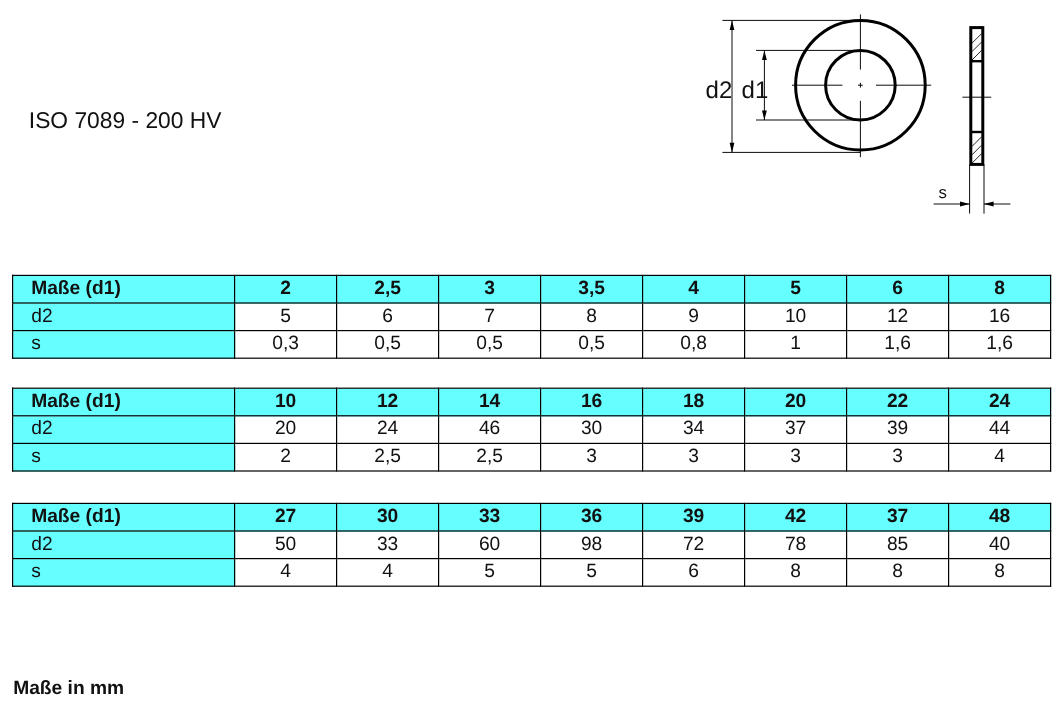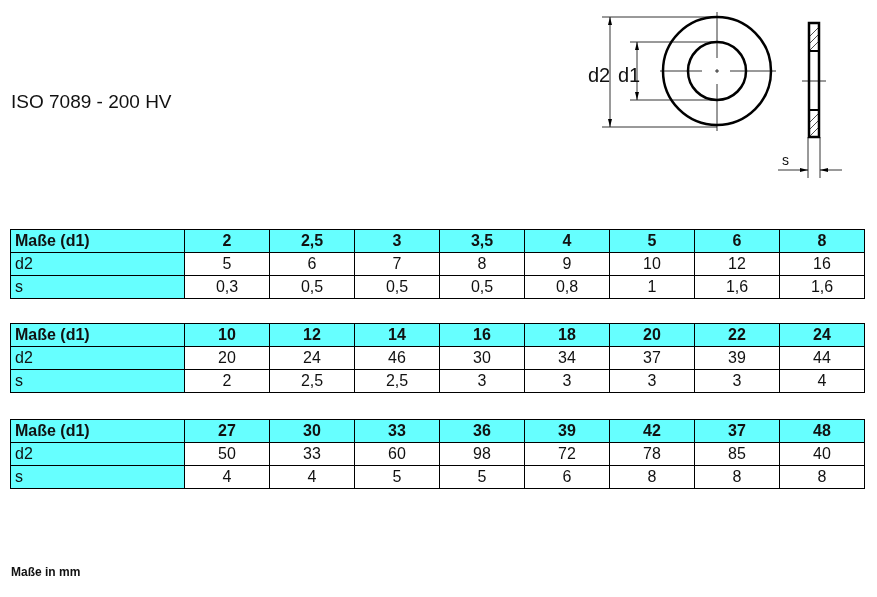"ISO 7089 - 200 HV" .title div { margin-left: none -> 13px }
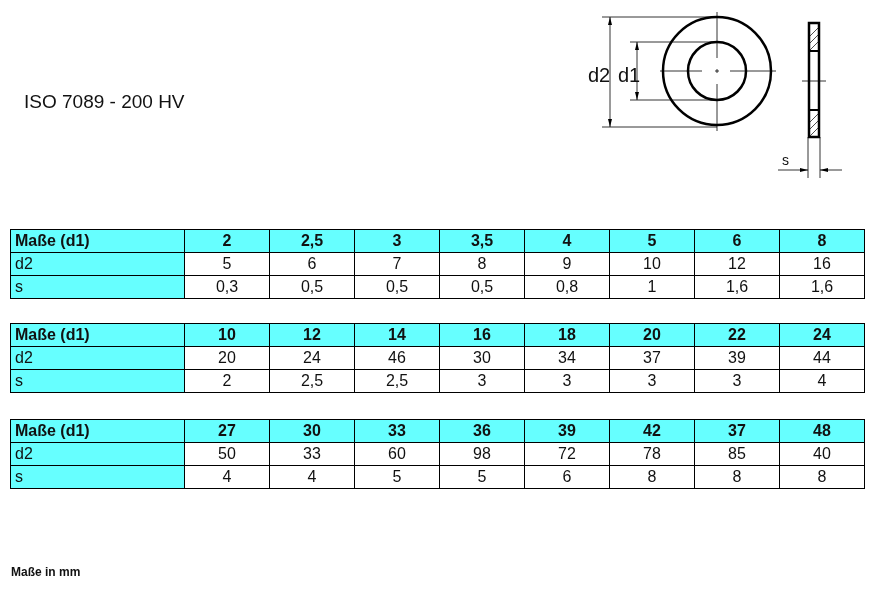"Maße (d1)" table.dims td.label { padding-left: 4px -> 15px }
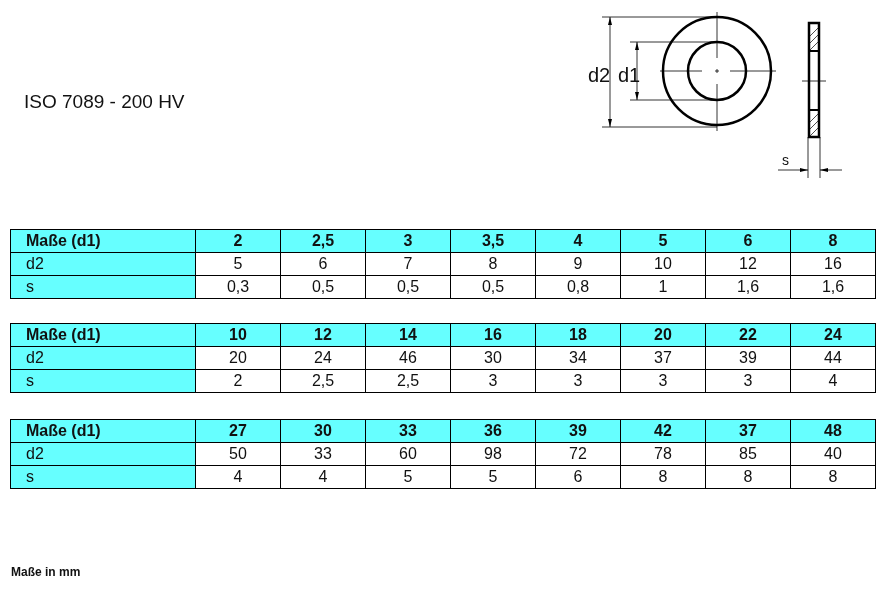"Maße in mm" .footer { font-size: 12px -> 16px }
